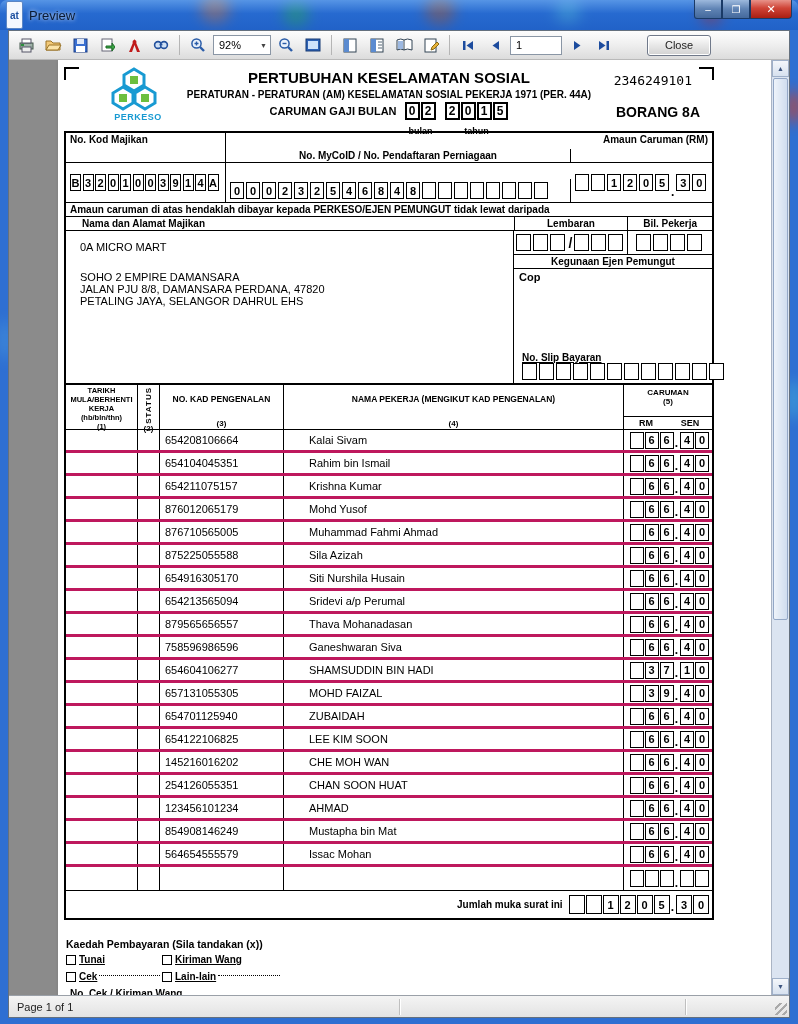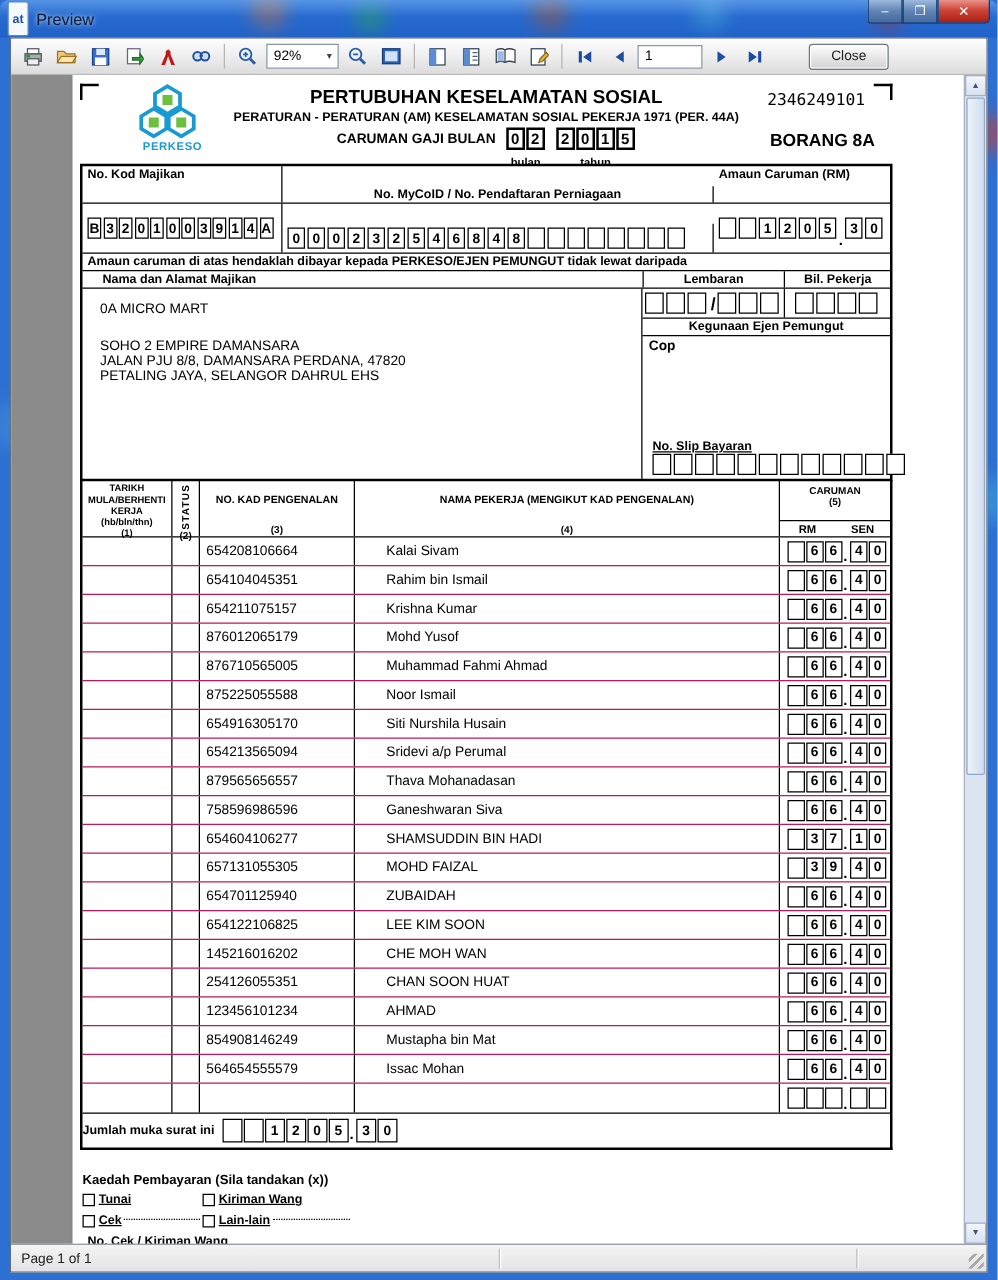"Amaun Caruman (RM)" div.cell { text-align: left -> right }
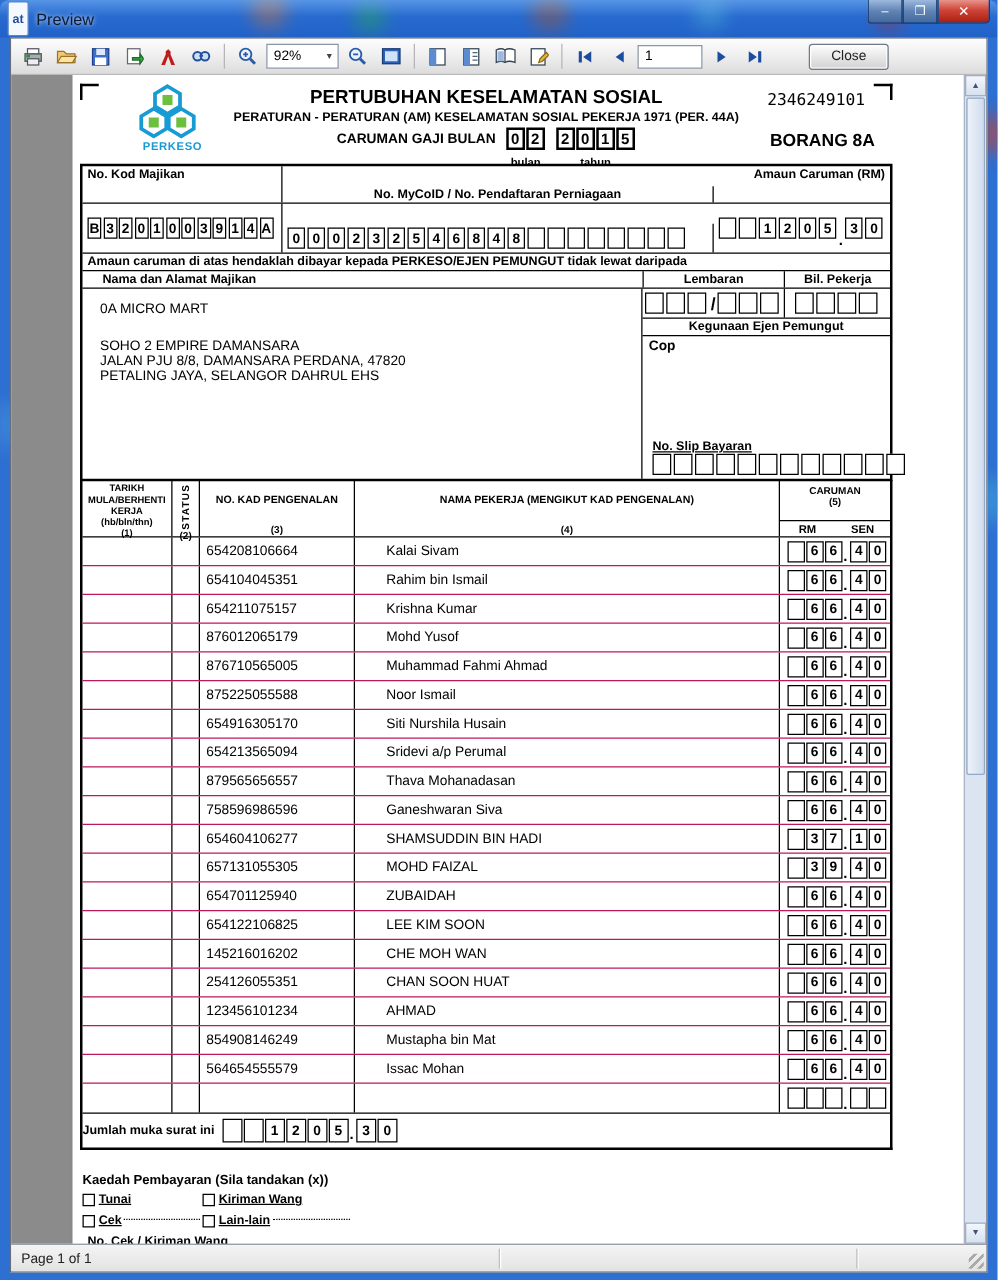"654208106664" .trow { border-bottom: 1px solid #be185d -> 3px solid #be185d }
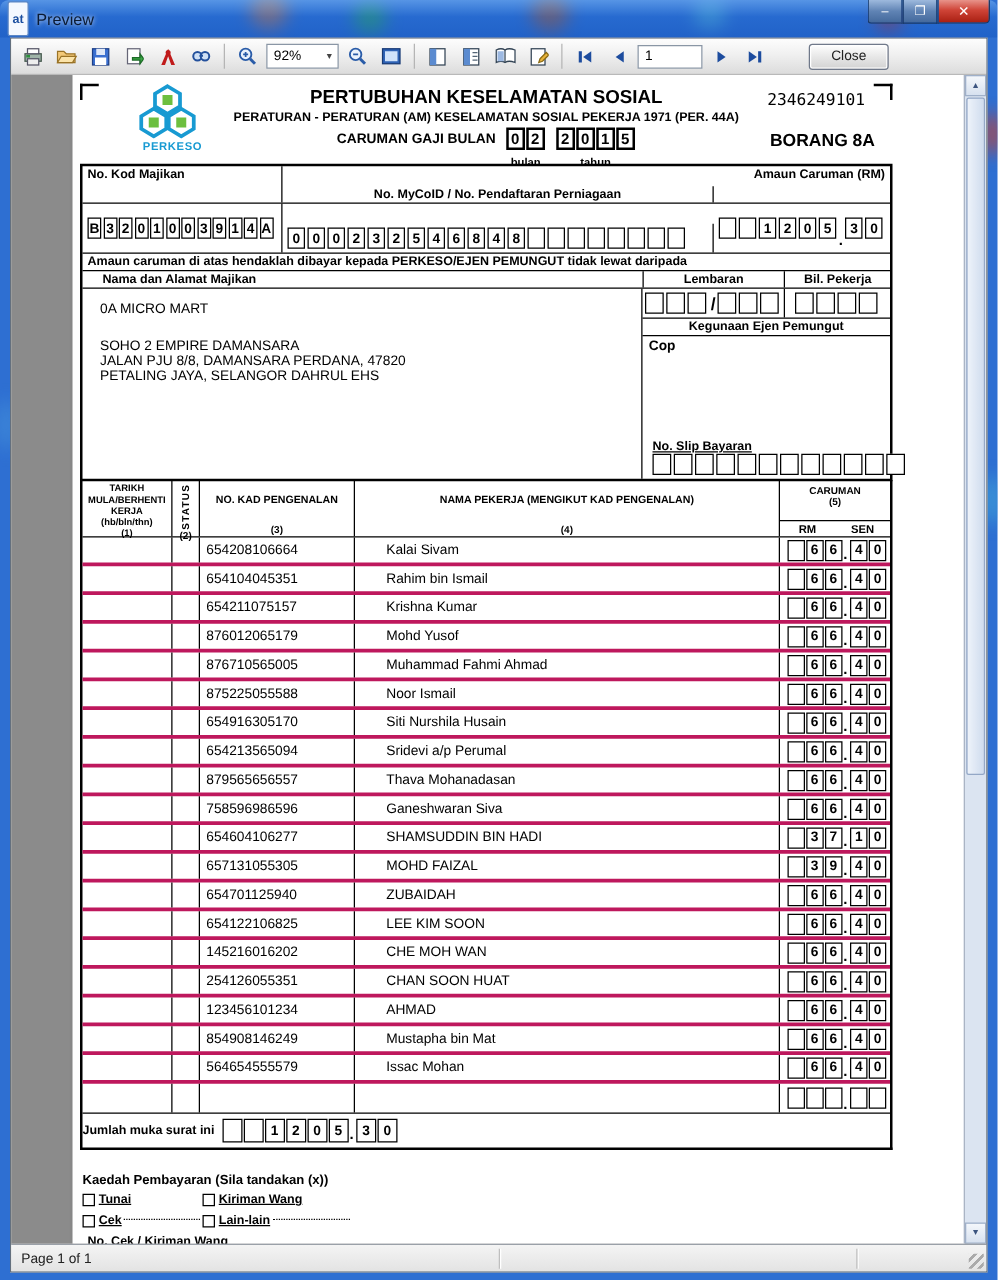"Noor Ismail" div.c { text: Noor Ismail -> Sila Azizah }
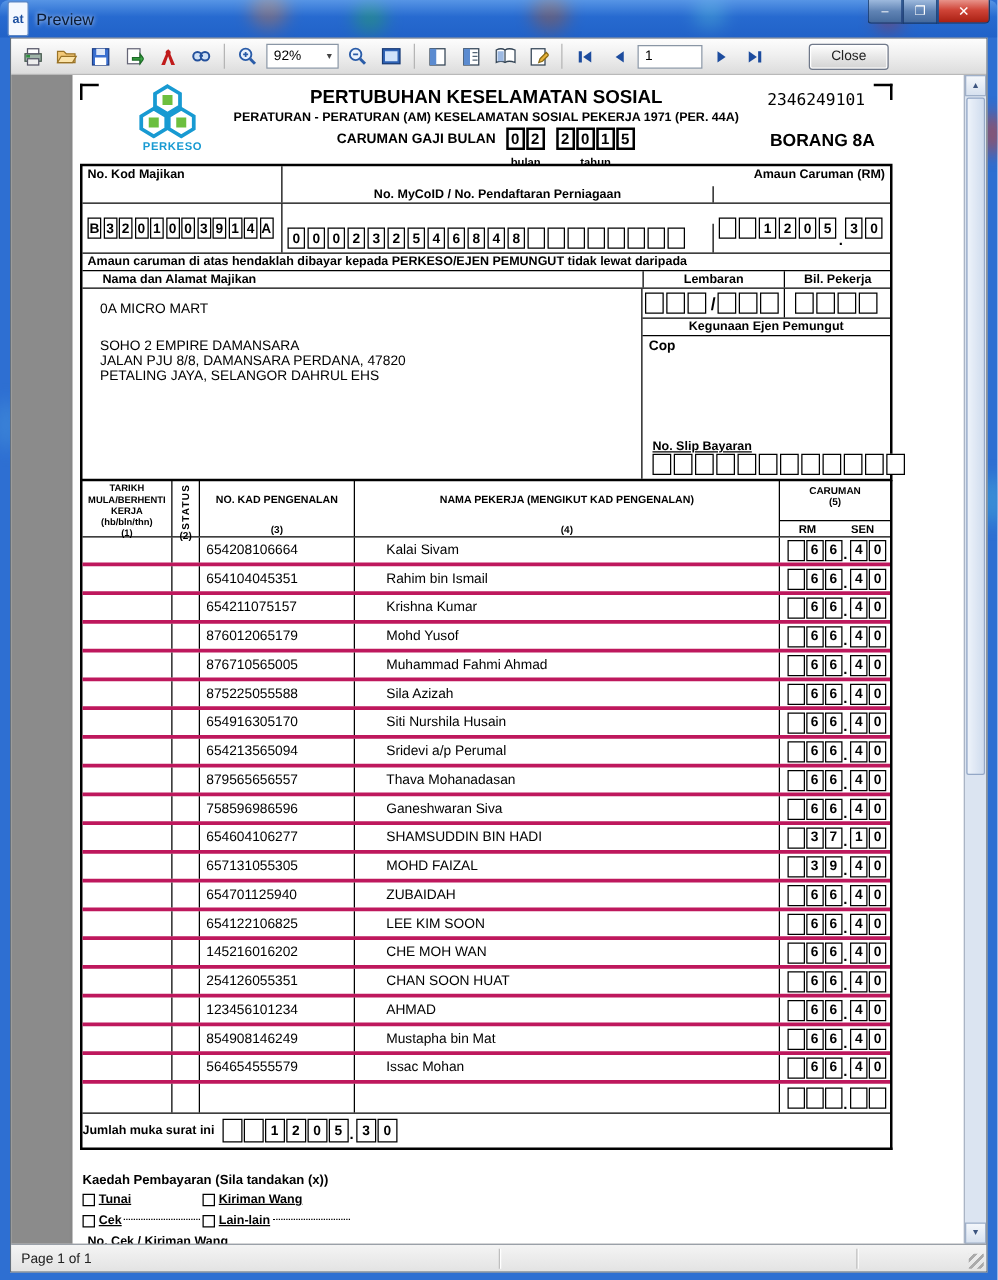"Jumlah muka surat ini" .jumlah { justify-content: none -> flex-end }
